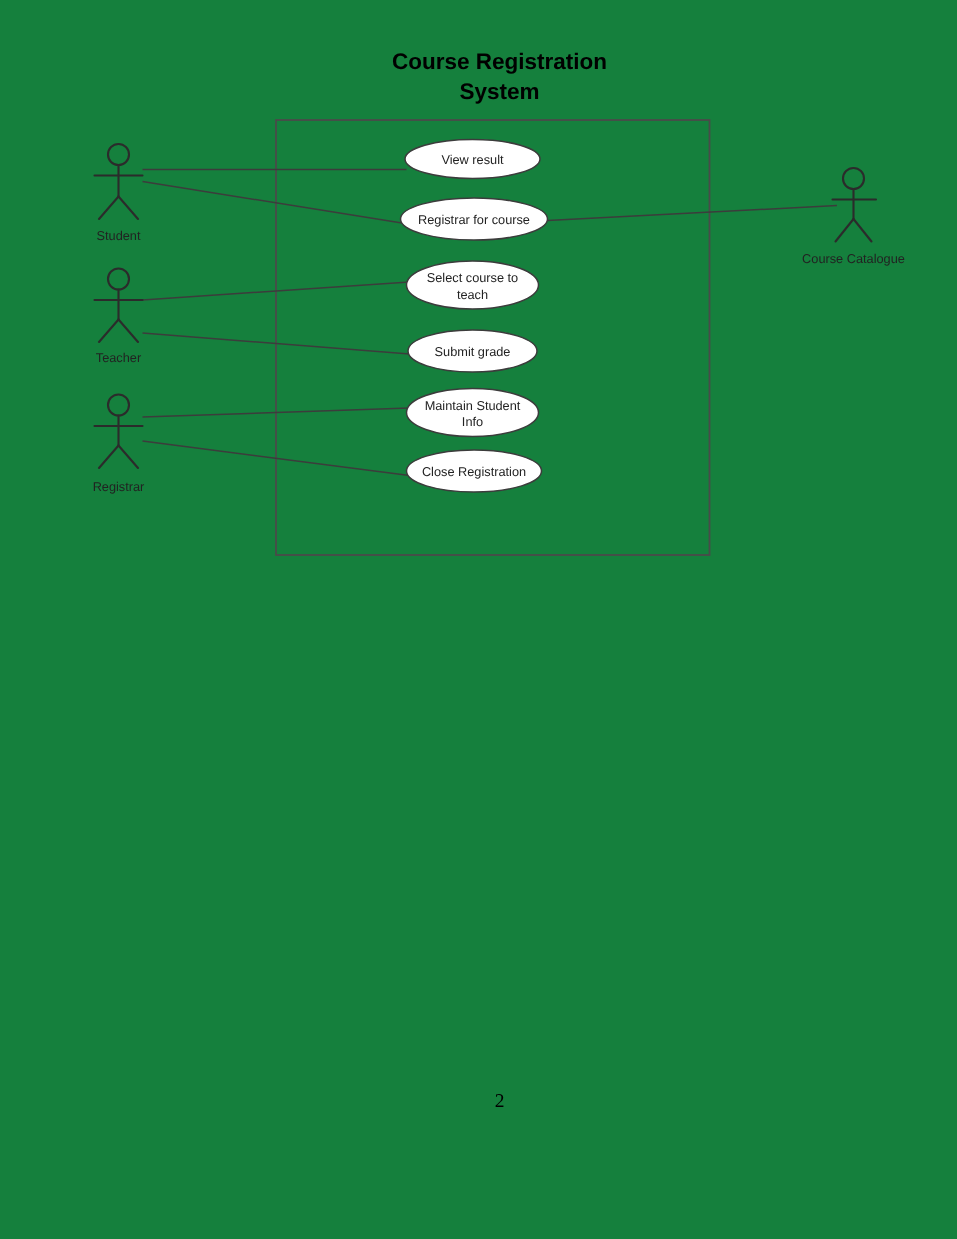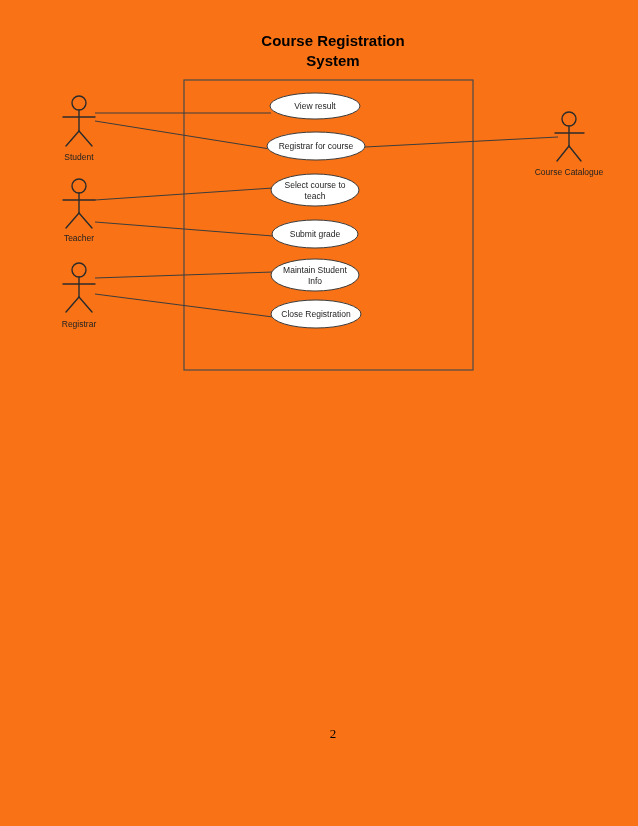"Course Registration" #page { background: #f97316 -> #15803d }
